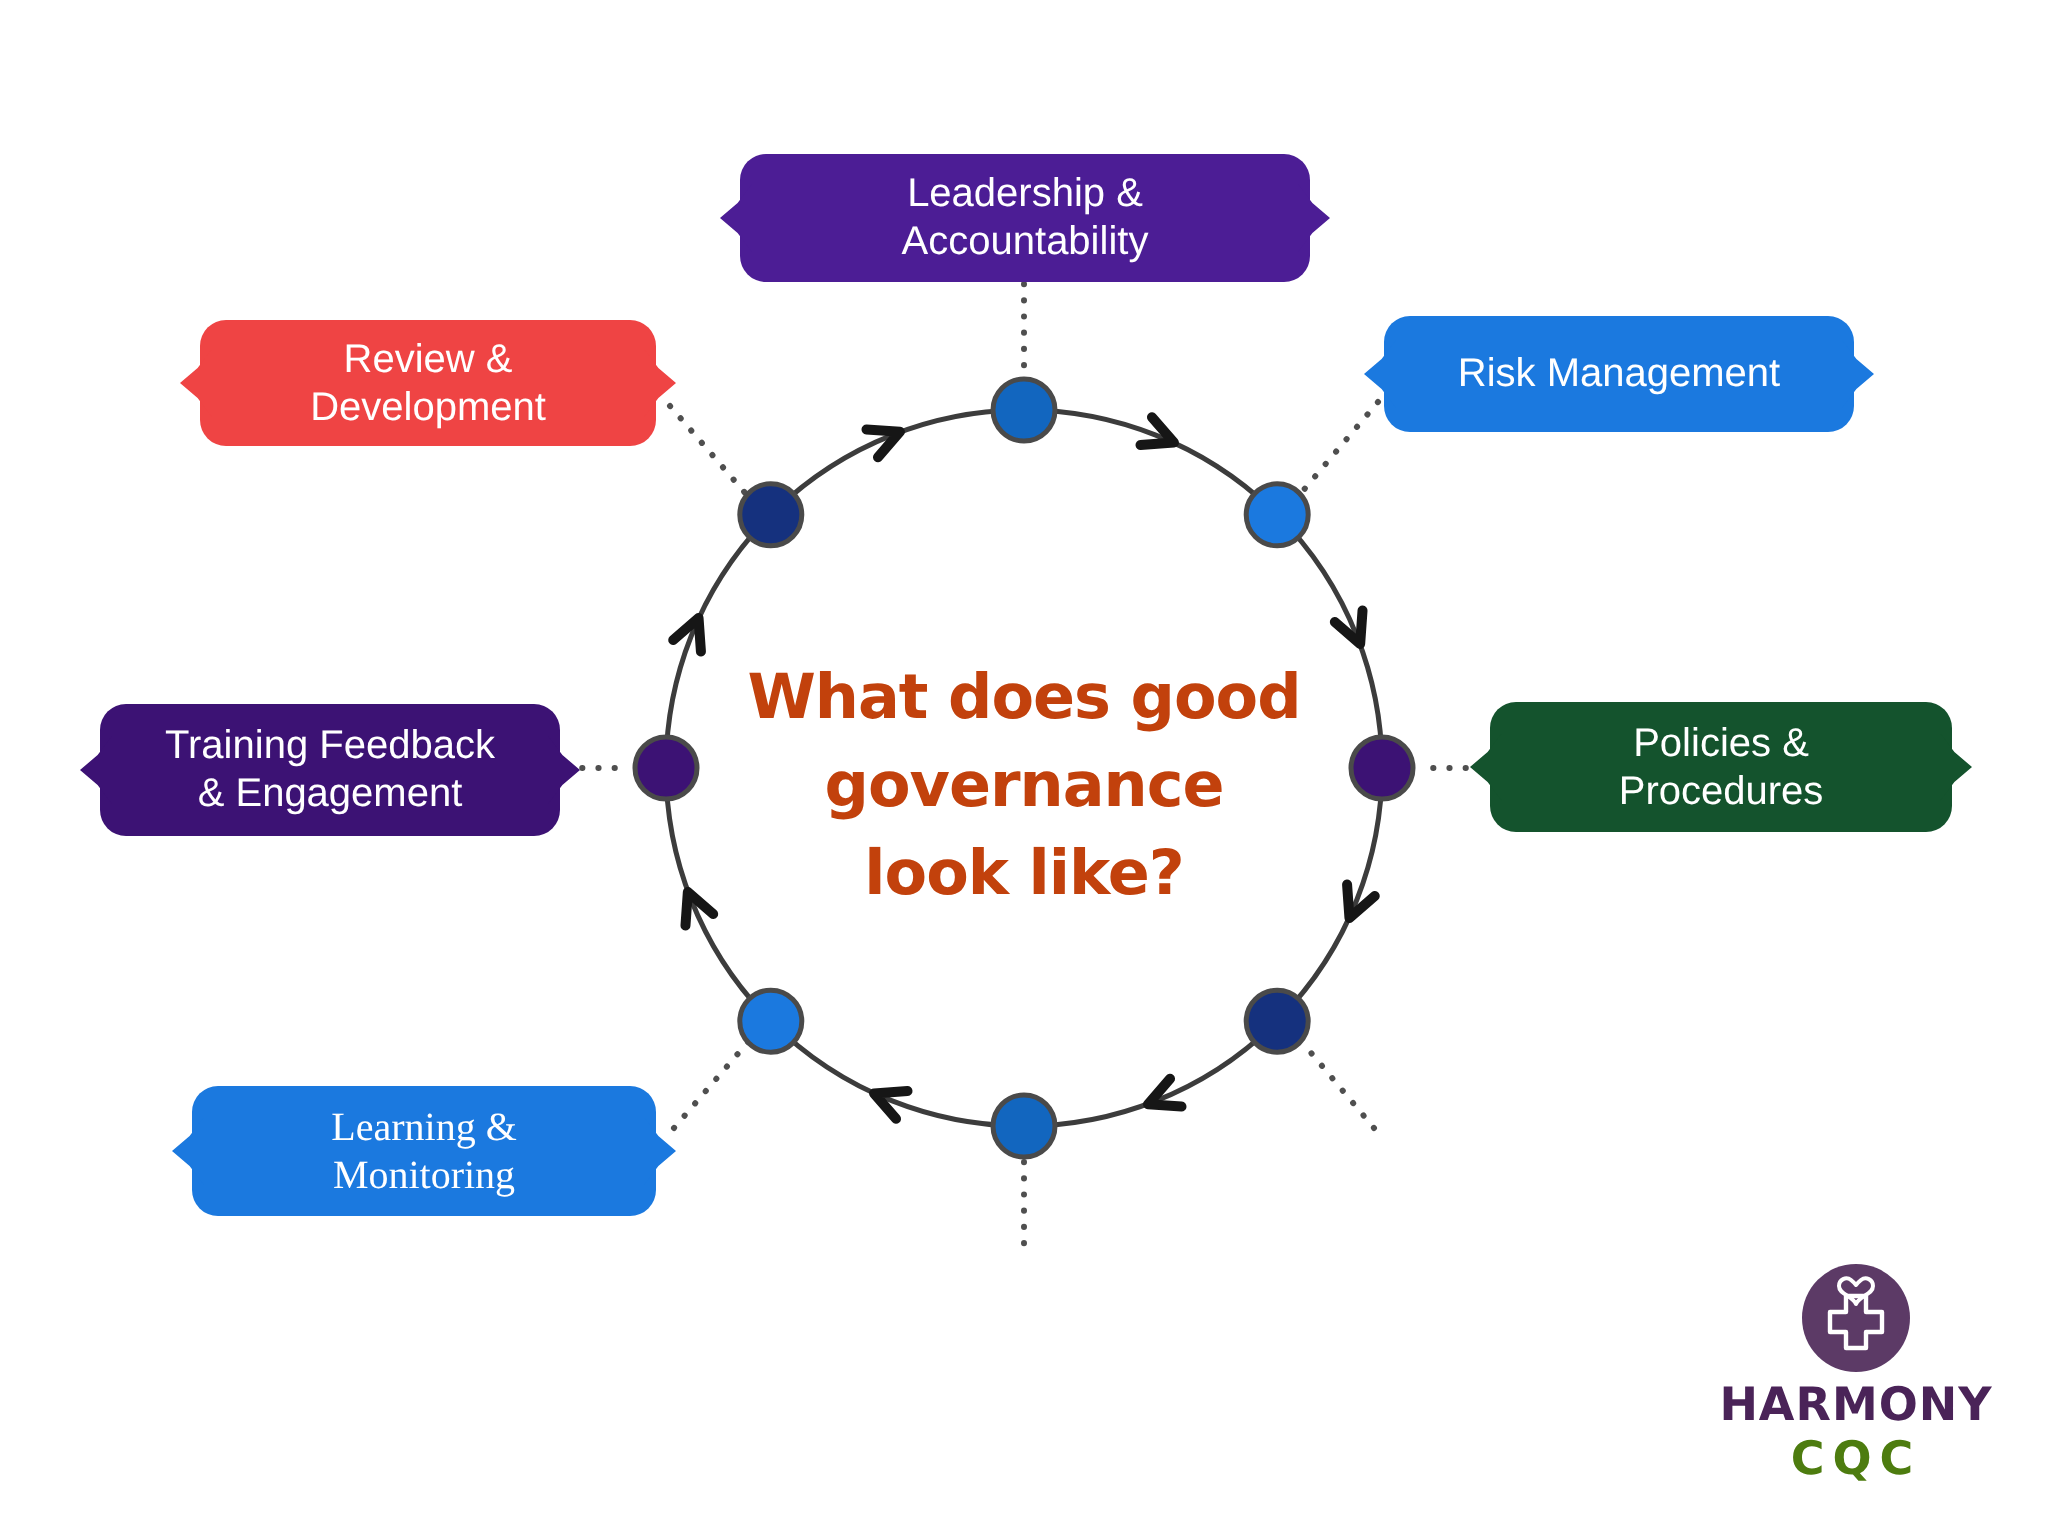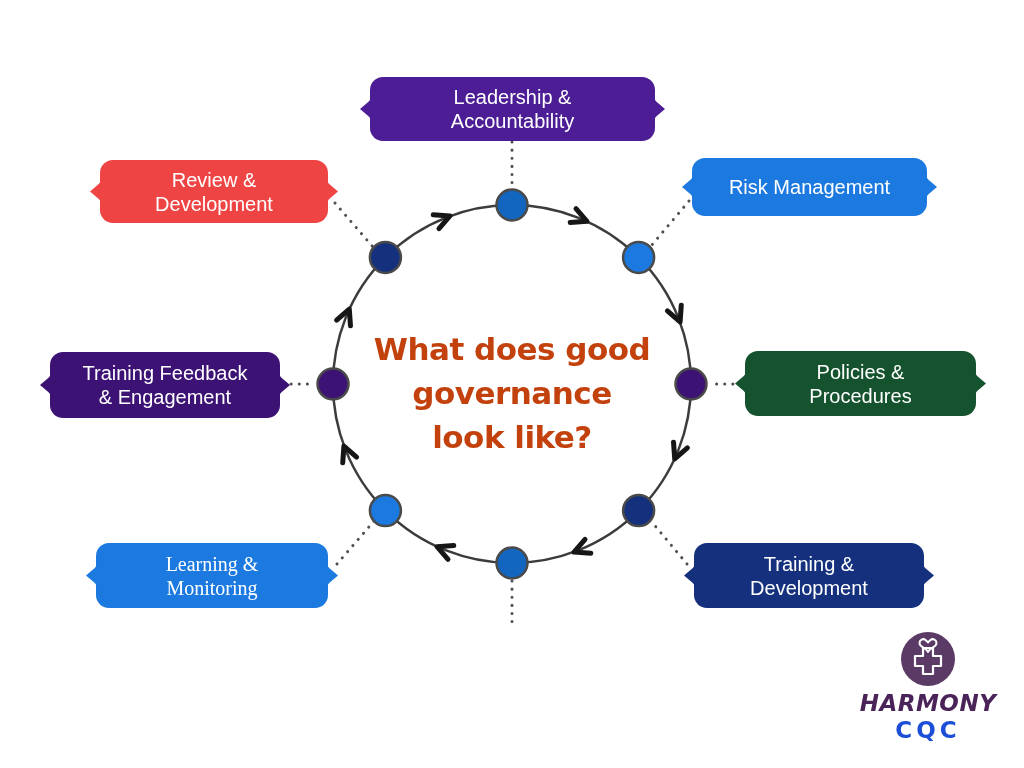"Training &" div.node { html: <div> <span>Training &amp;</span> <span>Development</span> </div> -> none }
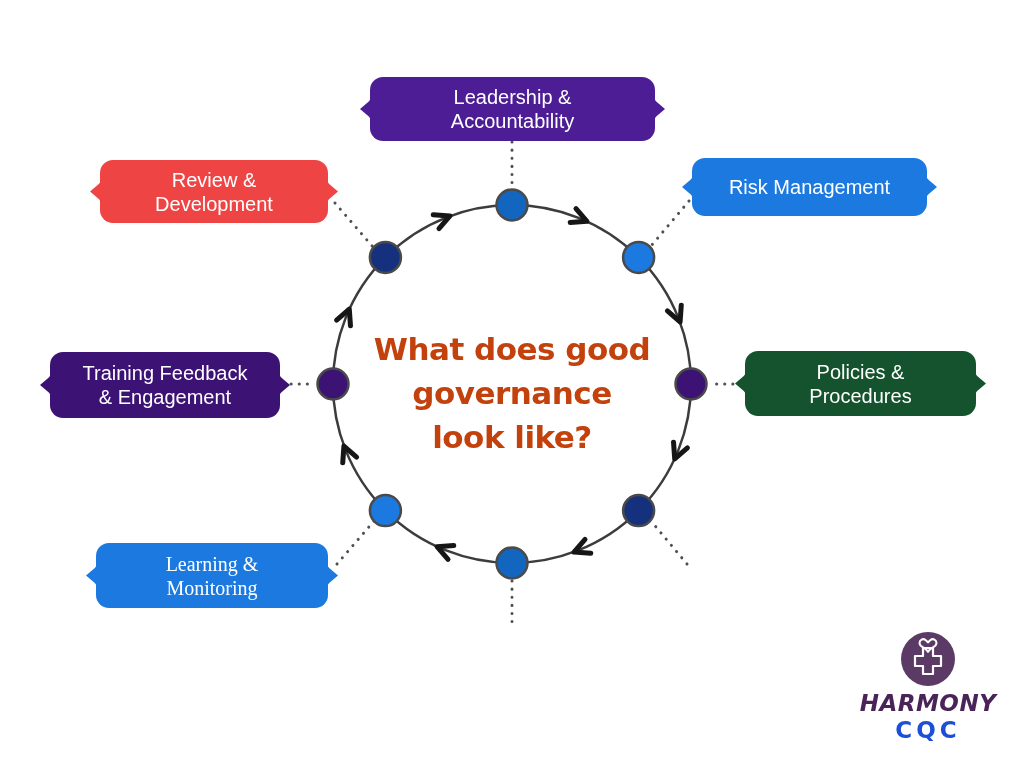"HARMONY" .logo-name { font-style: italic -> none }
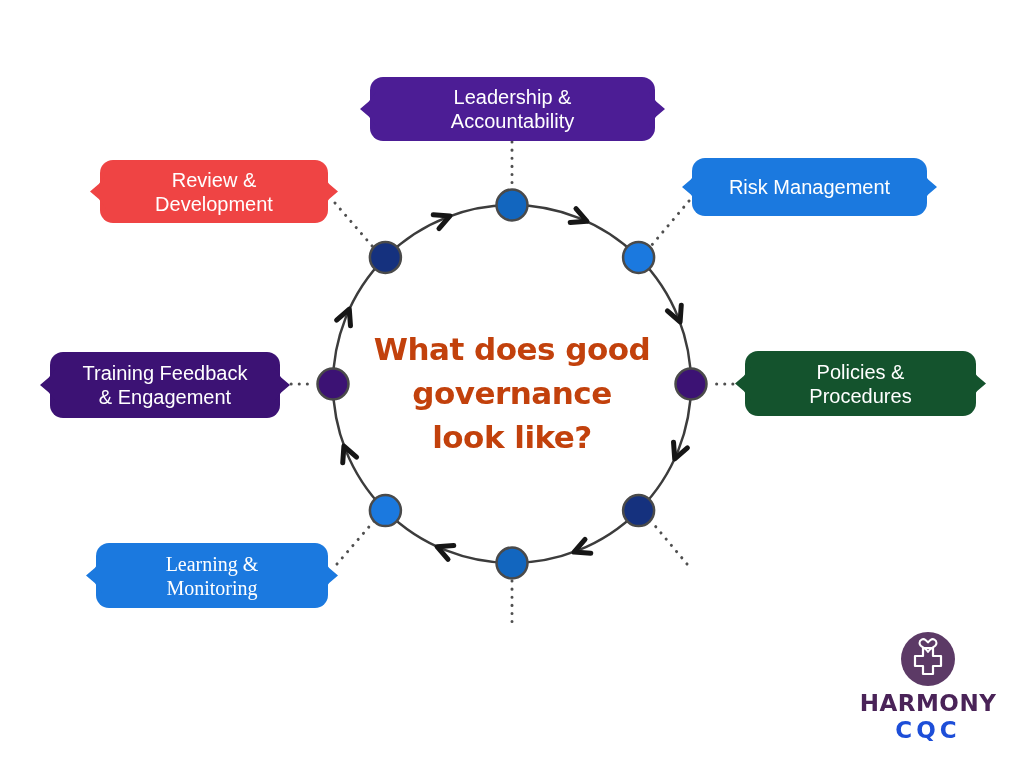"CQC" div.logo-sub { color: #1d4ed8 -> #4d7c0f }
